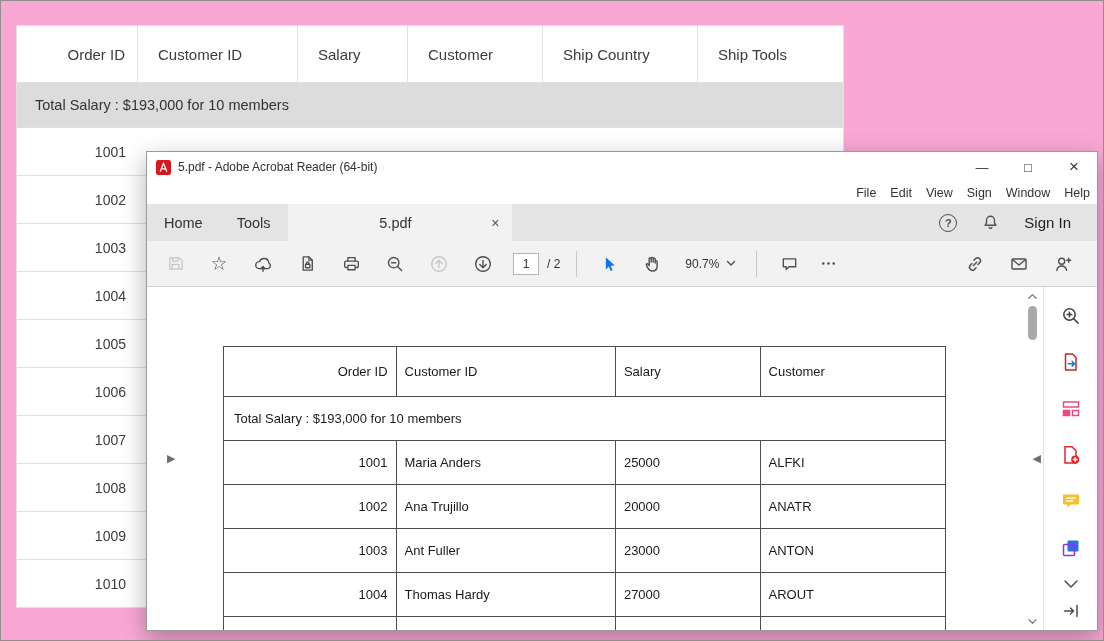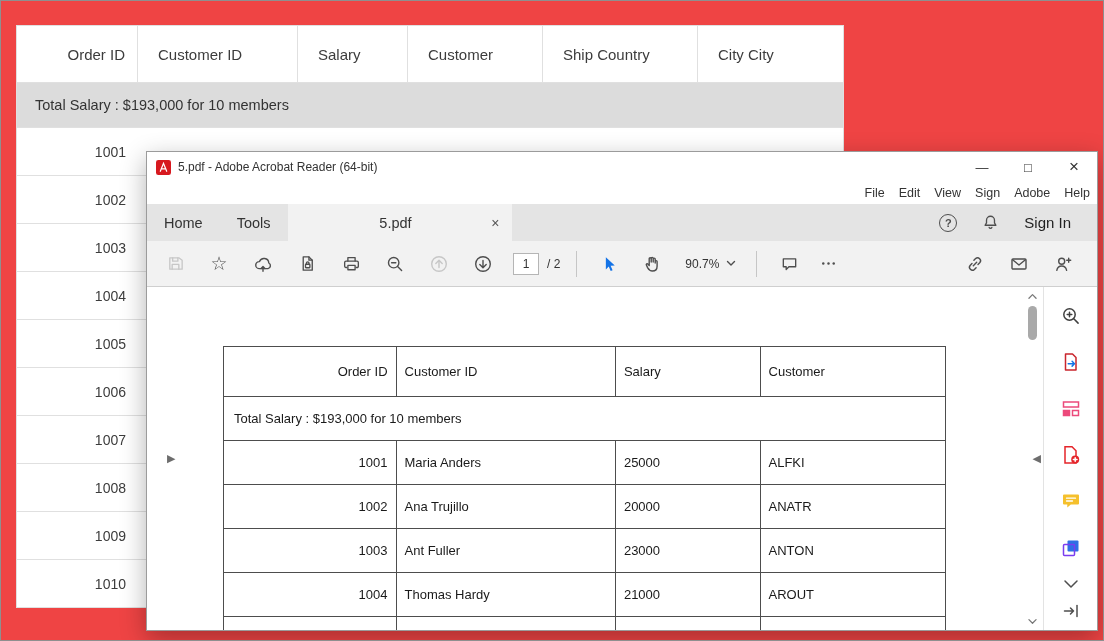"Order ID" .screen { background: #ef4444 -> #f9a8d4 }
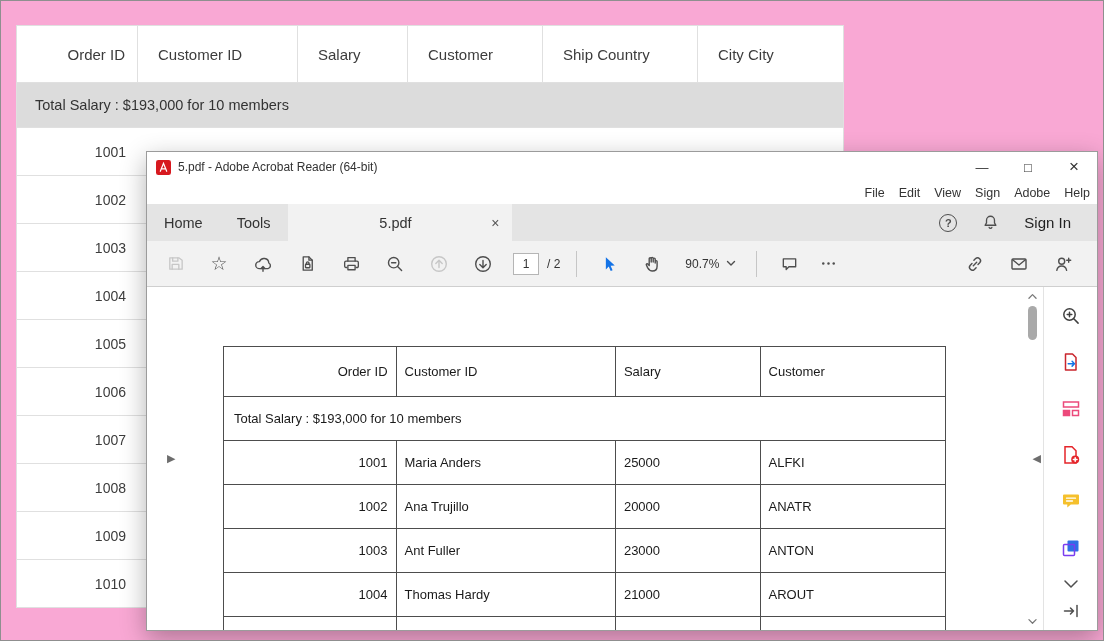"City City" span { text: City City -> Ship Tools }
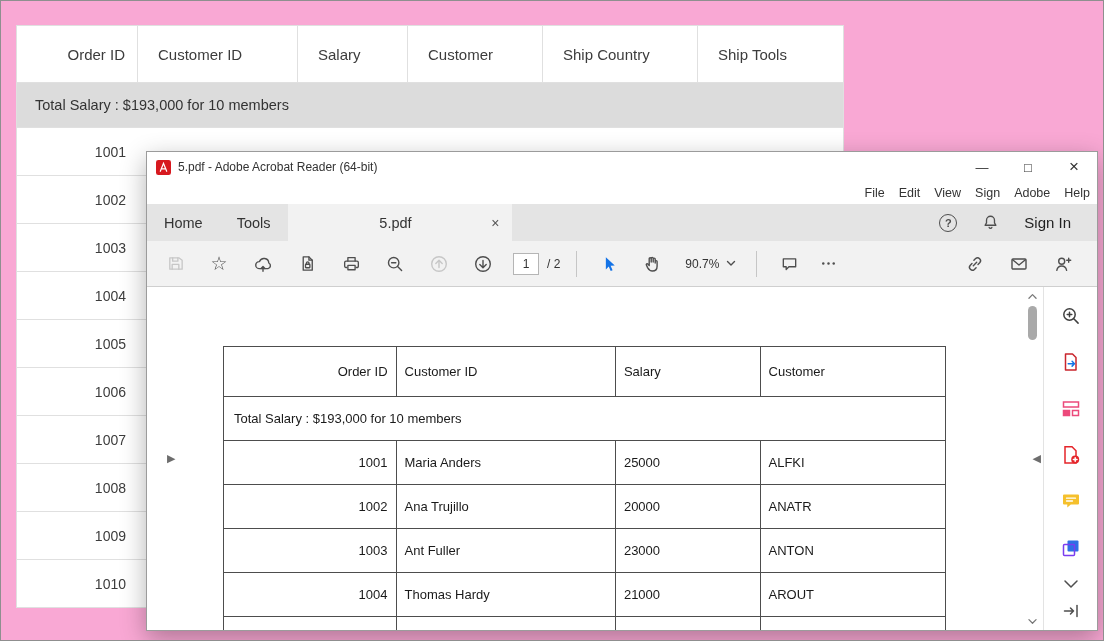"Adobe" span.menu-item { text: Adobe -> Window }
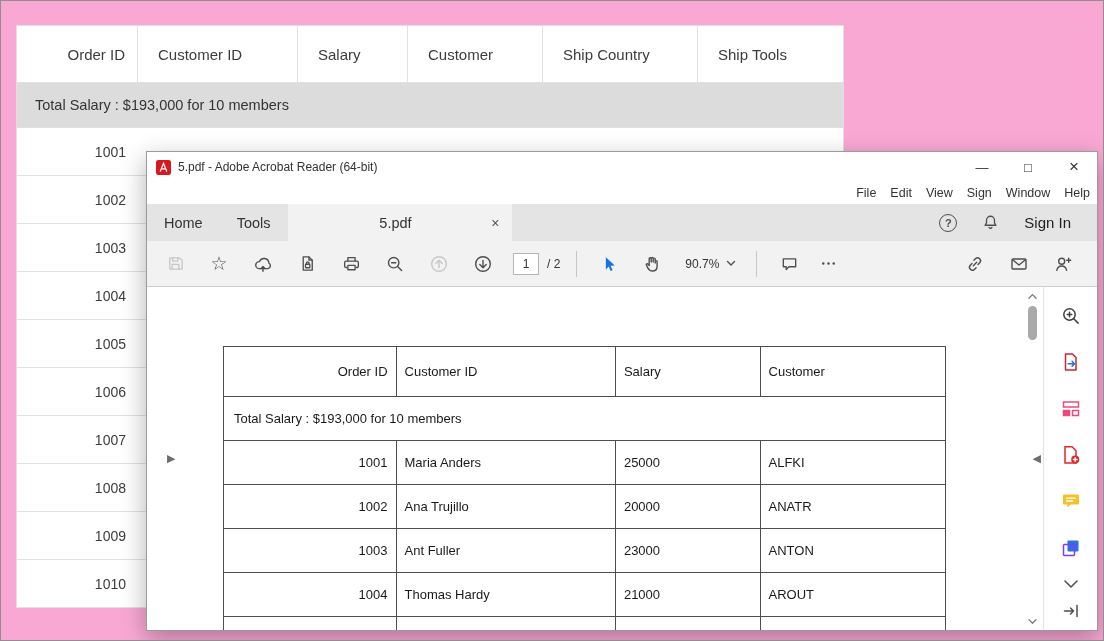"21000" div.p-cell { text: 21000 -> 27000 }
